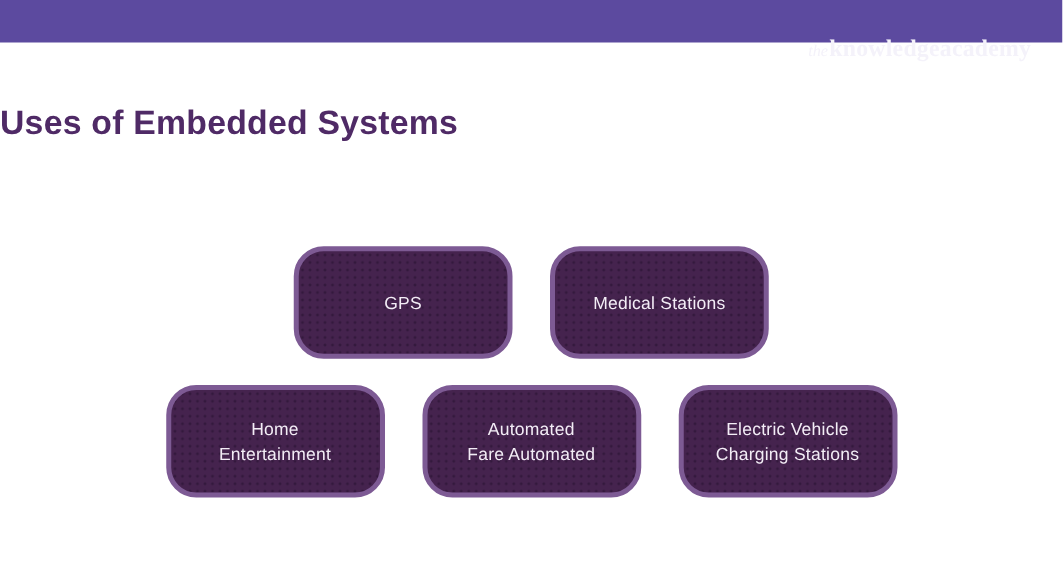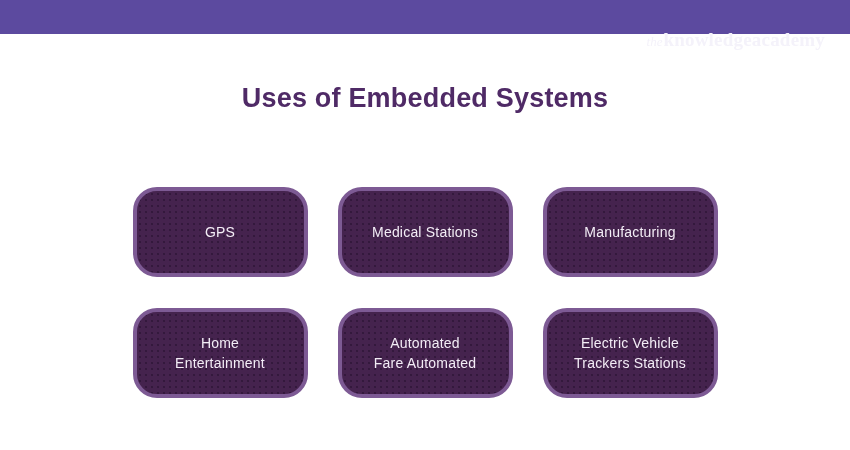"Uses of Embedded Systems" .page-title { text-align: center -> none }
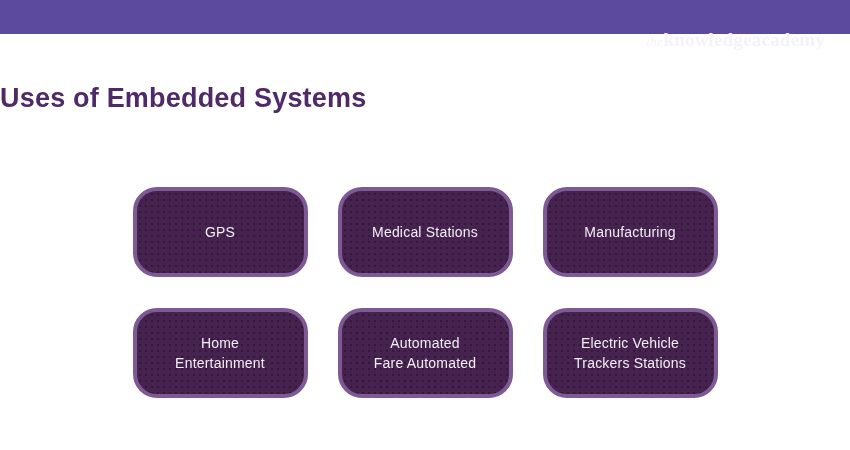"GPS" .row-1 { top: 187px -> 197px }
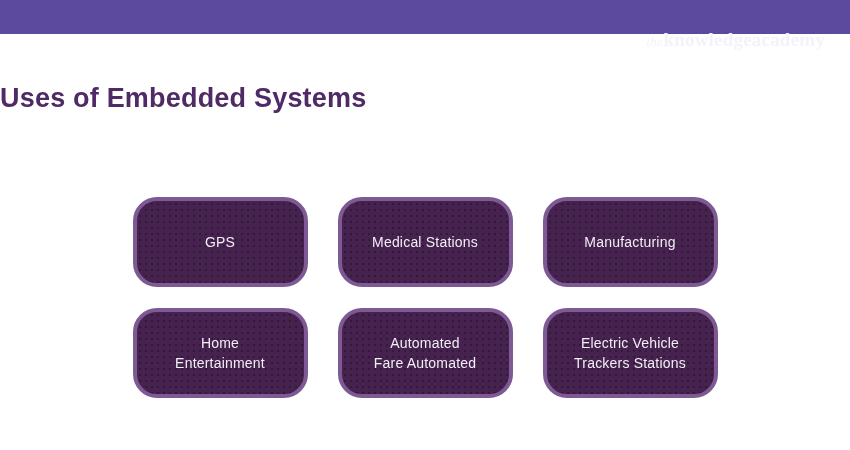"Manufacturing" div.box { html: <div> <span>Manufacturing</span> </div> -> none }
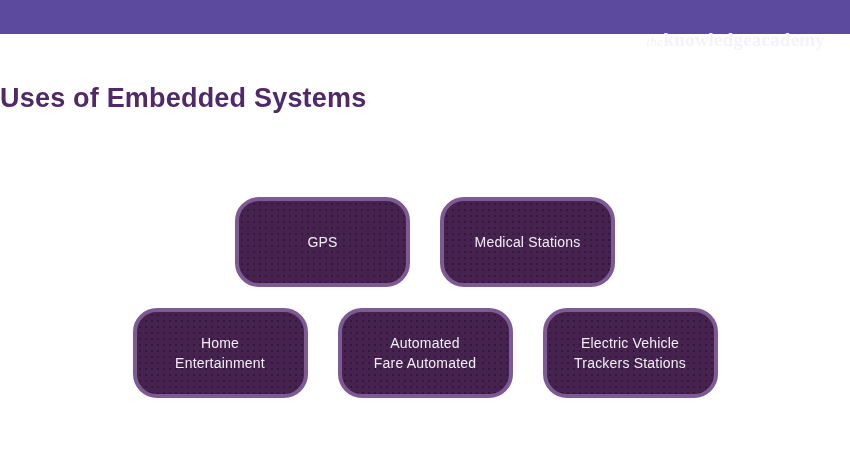"Electric Vehicle" span { text: Trackers -> Charging }
